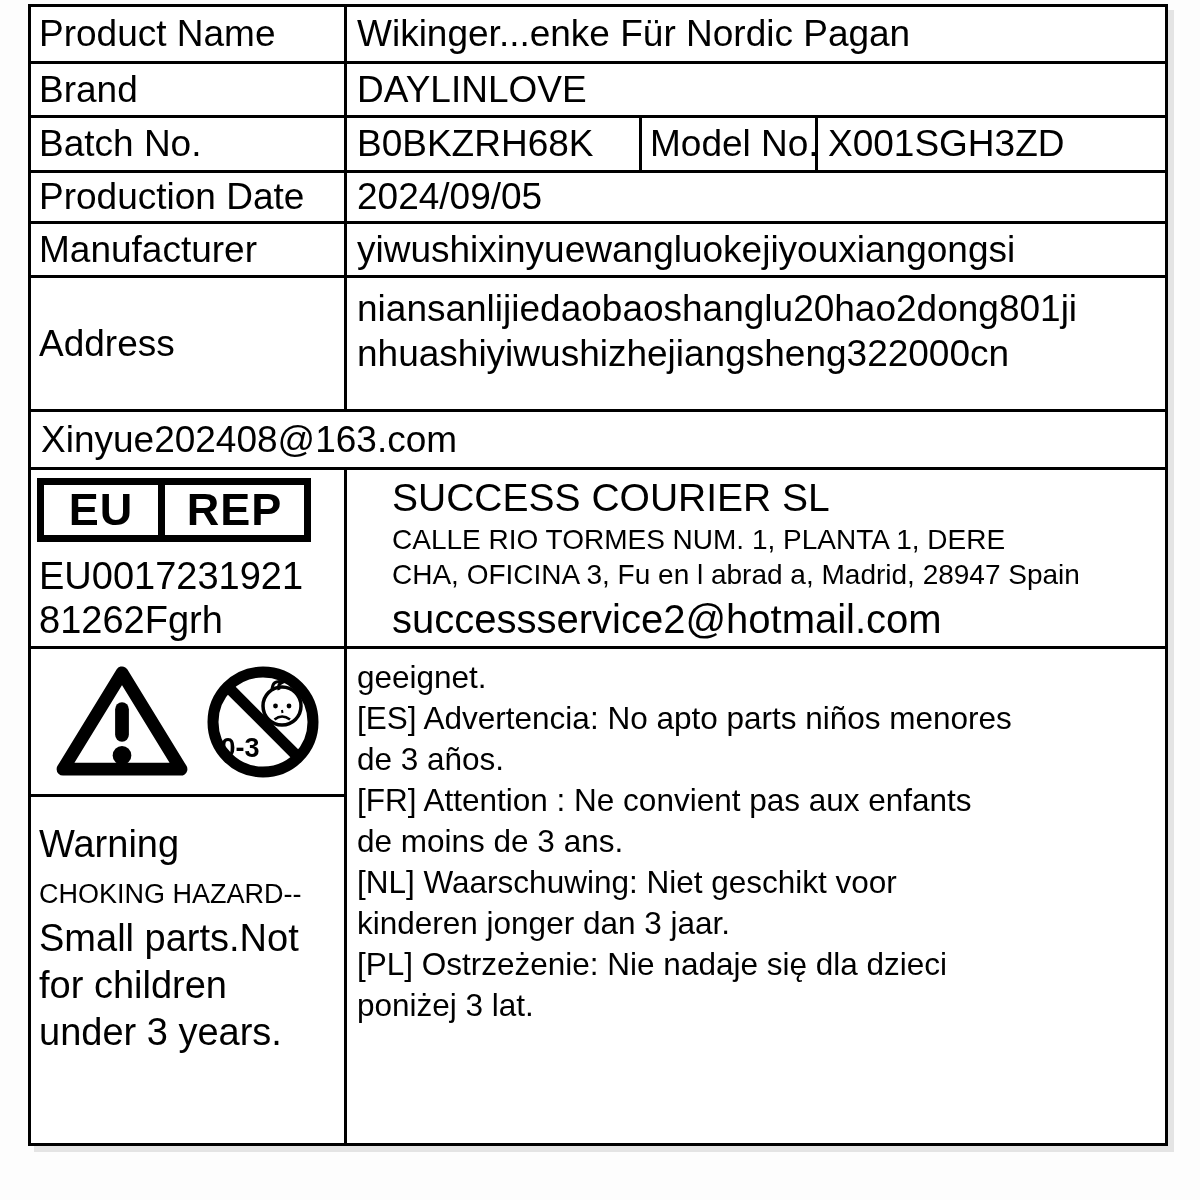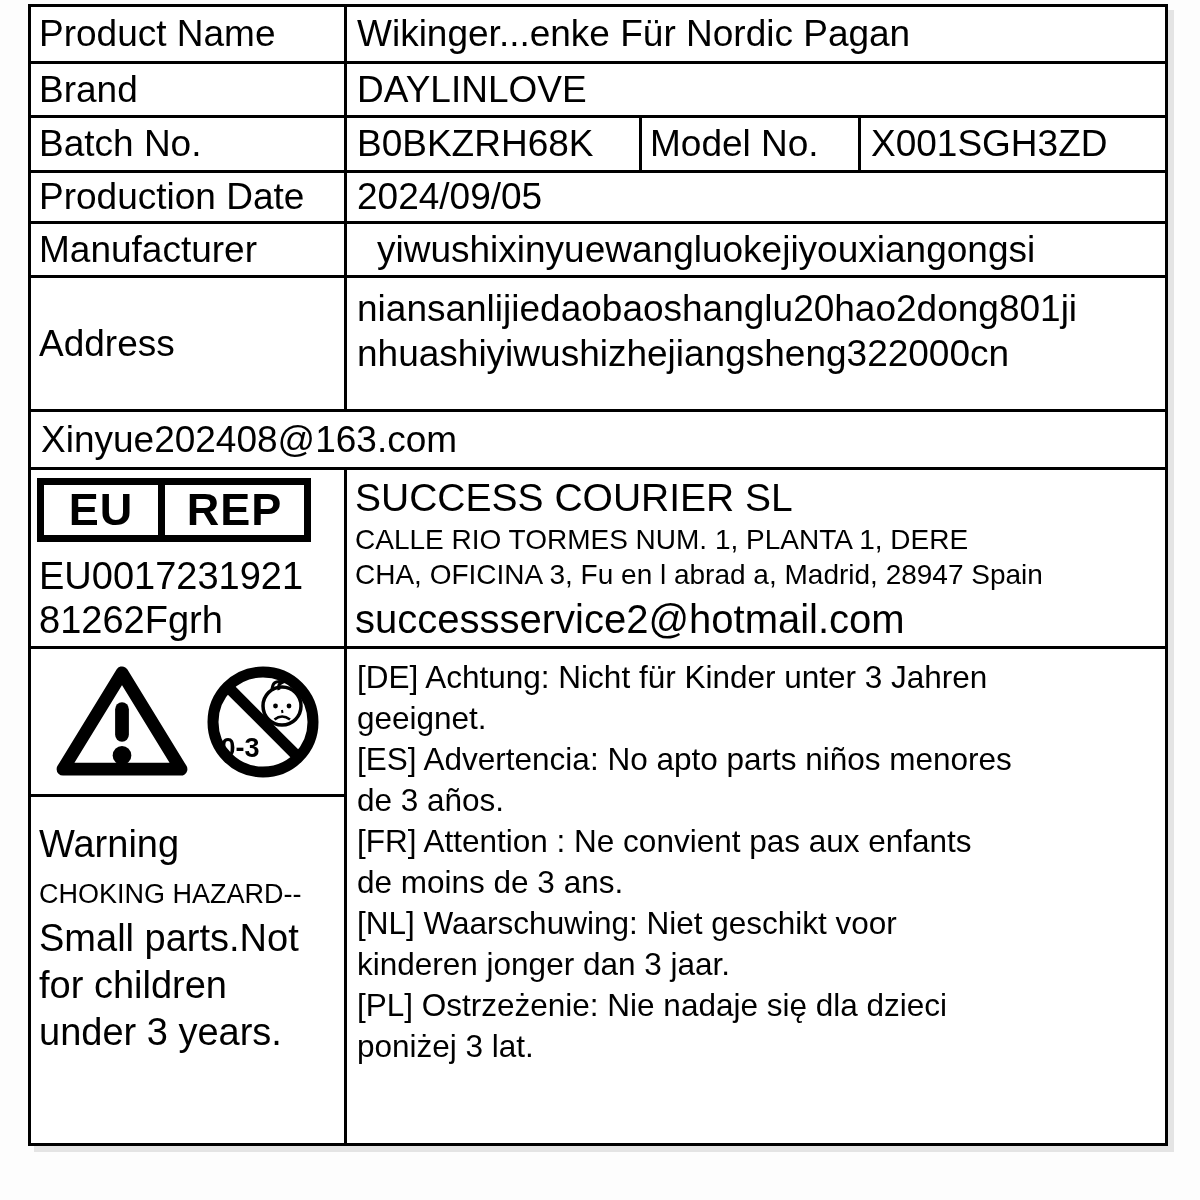"Model No." .c-model-lbl { width: 219px -> 176px }
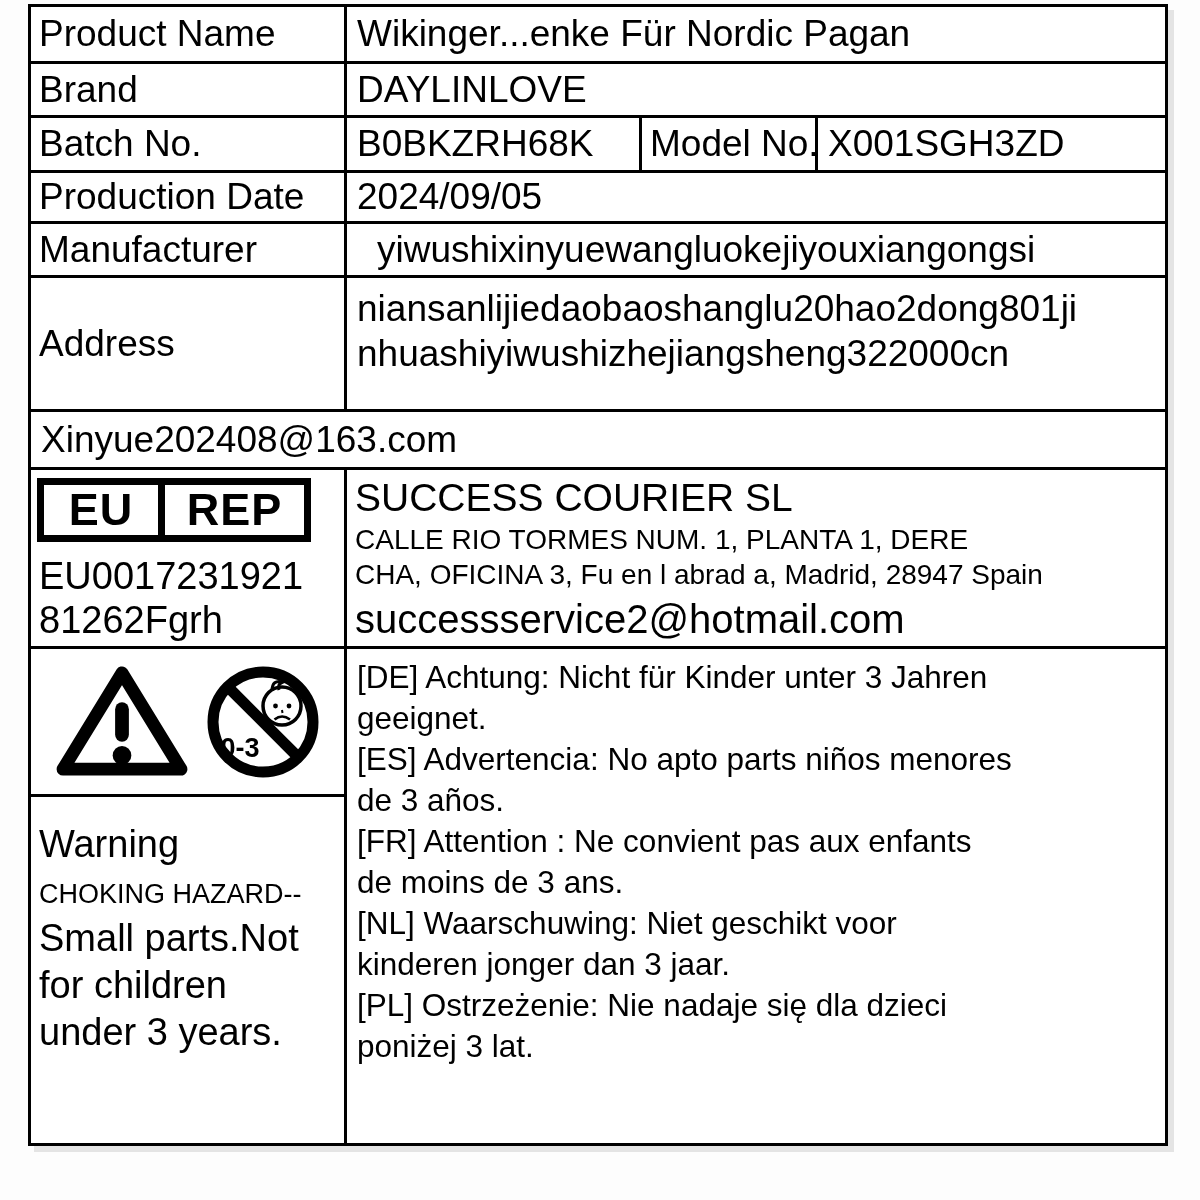"Manufacturer" .r-manu { gap: 20px -> none }
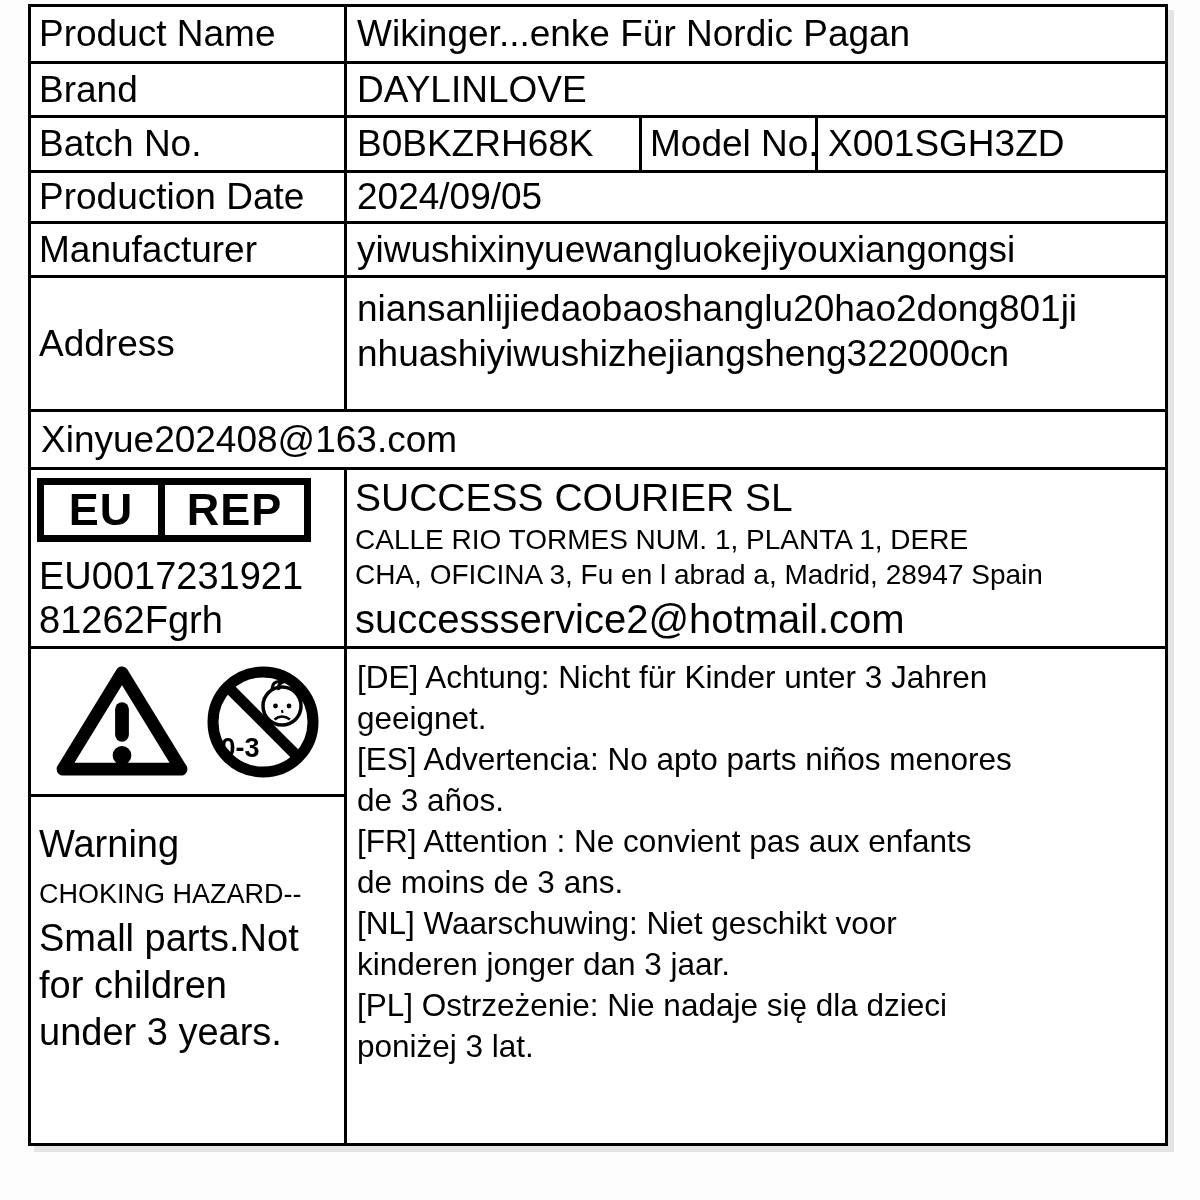"EU" .r-eurep { gap: none -> 37px }
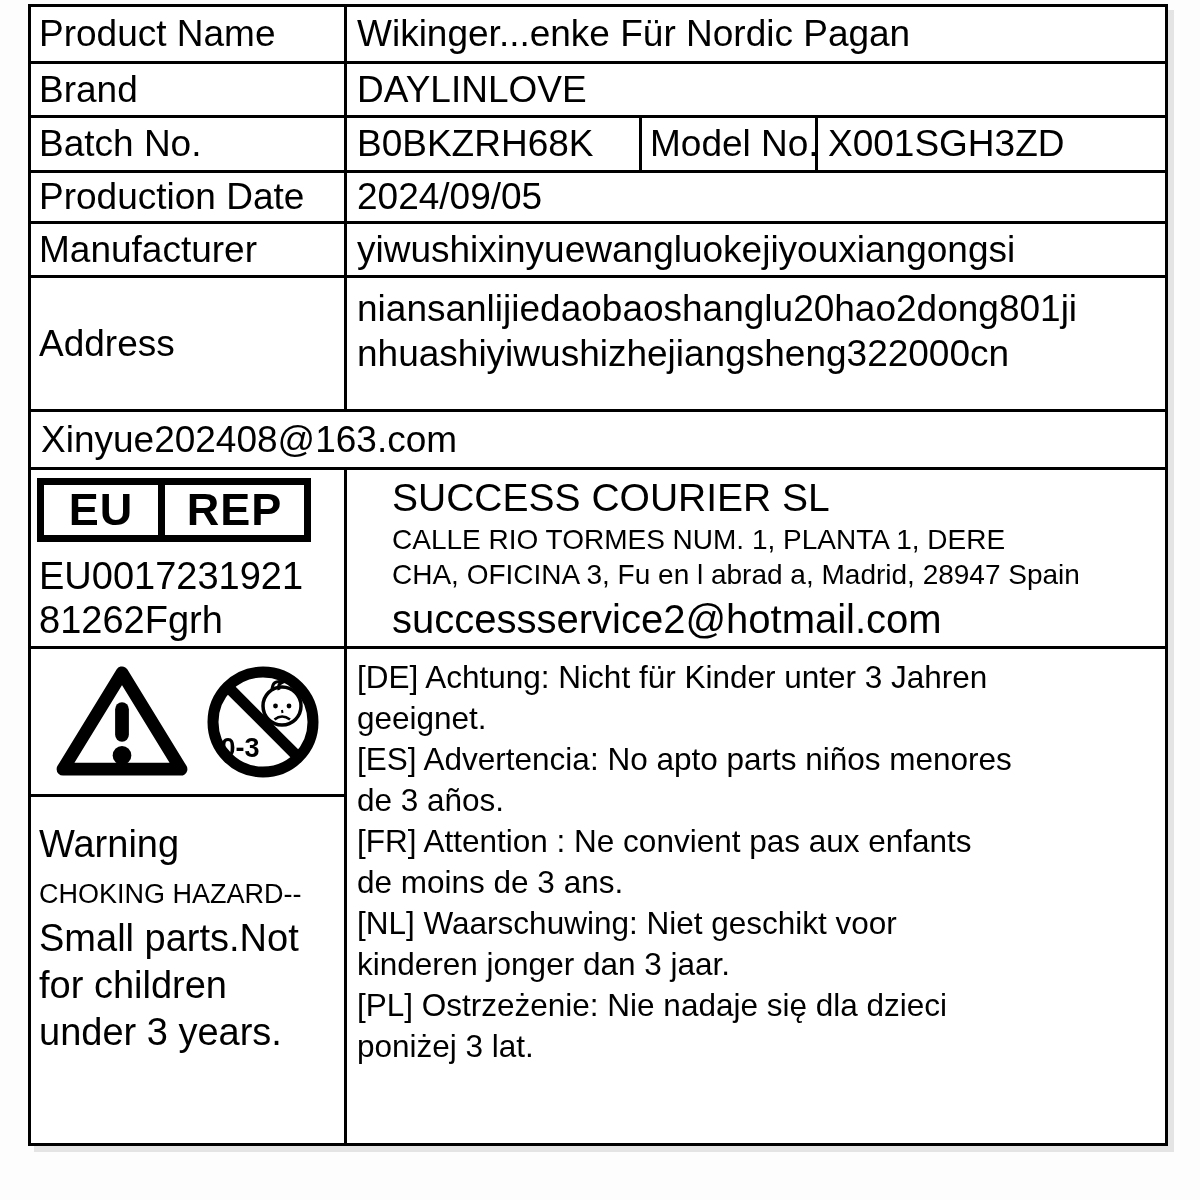"[DE] Achtung: Nicht für Kinder" div { html: <div>[DE] Achtung: Nicht für Kinder unter 3 Jahren</div> -> none }
